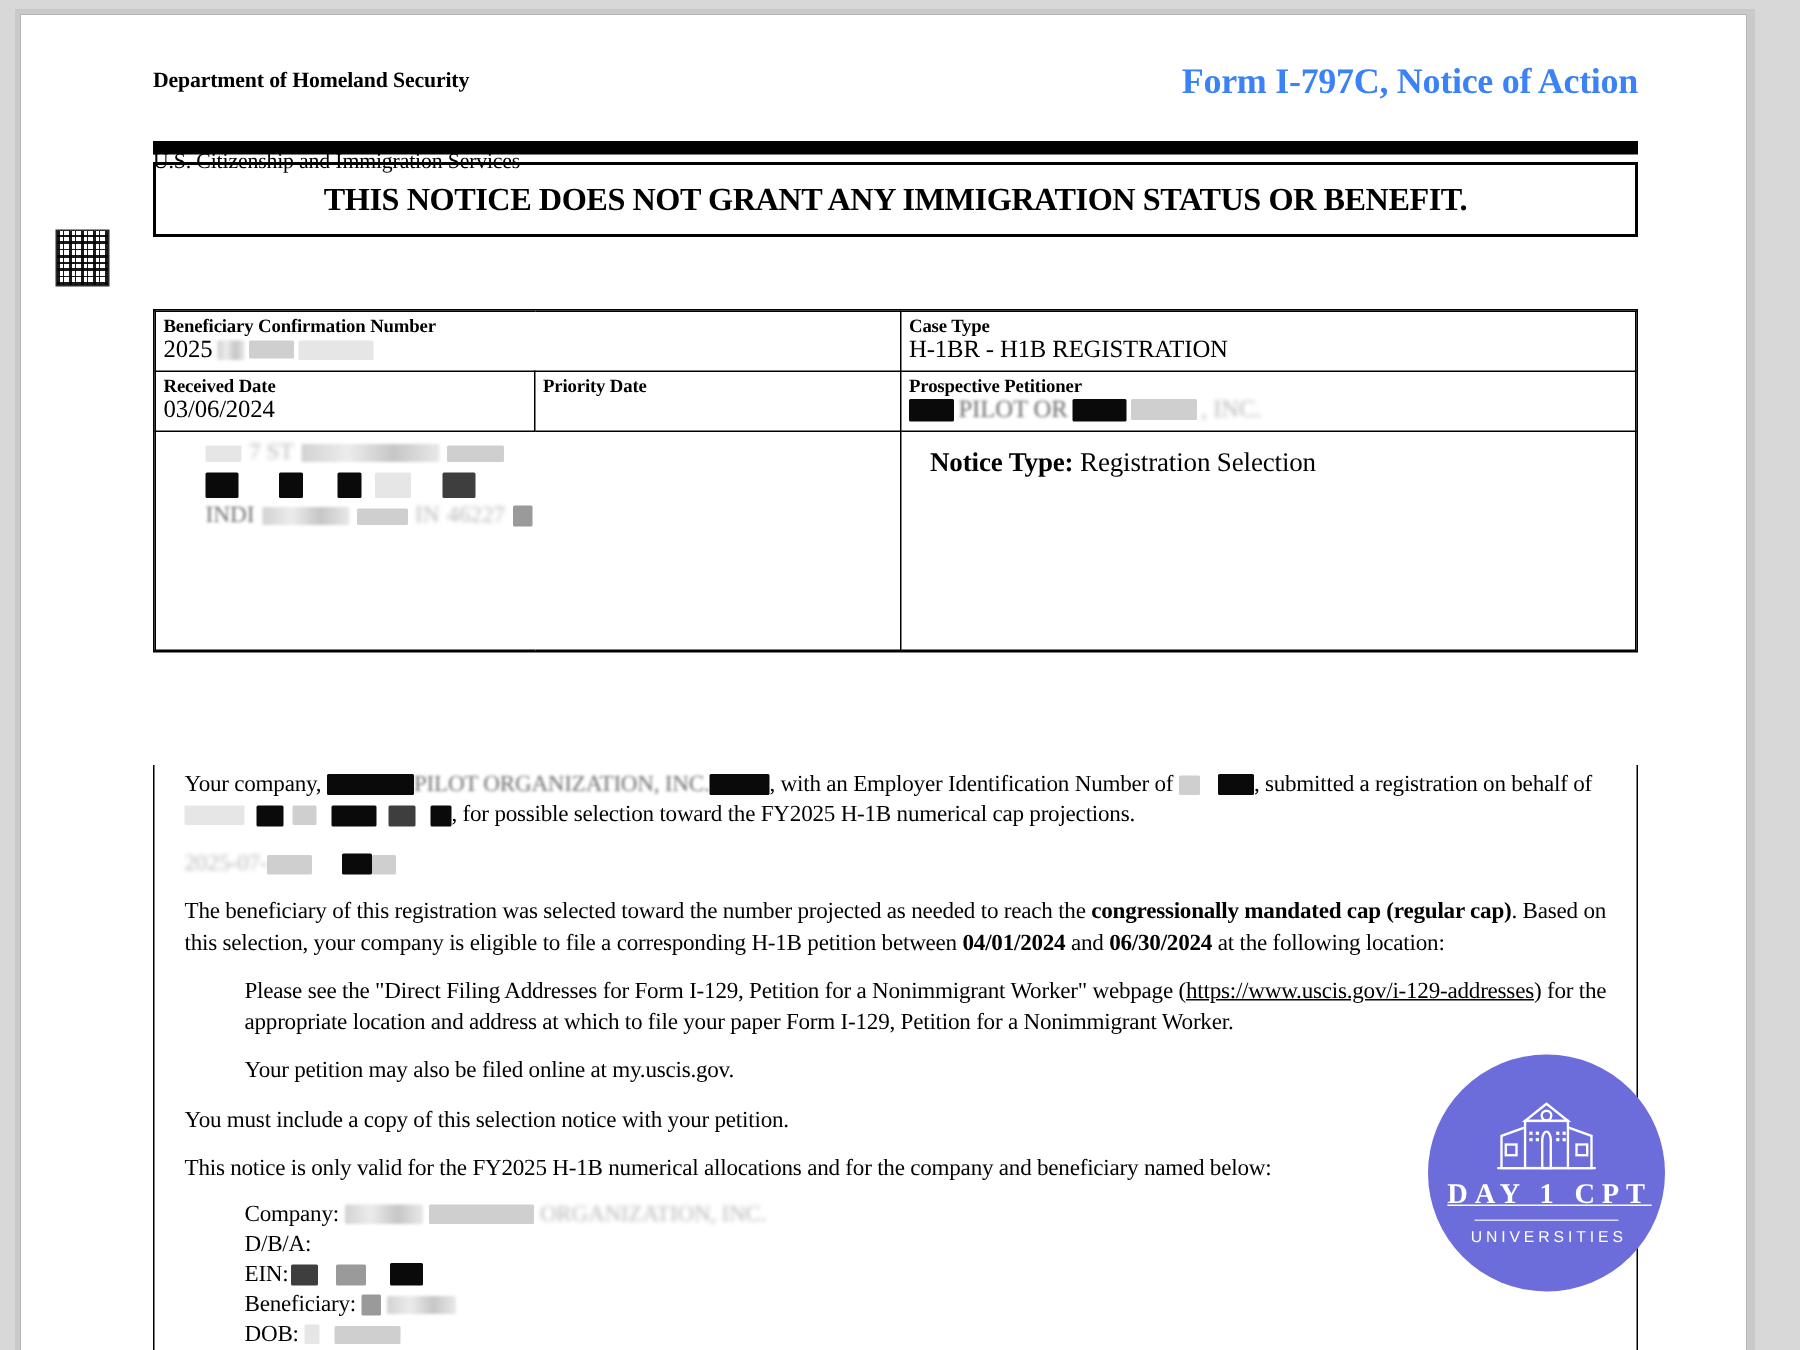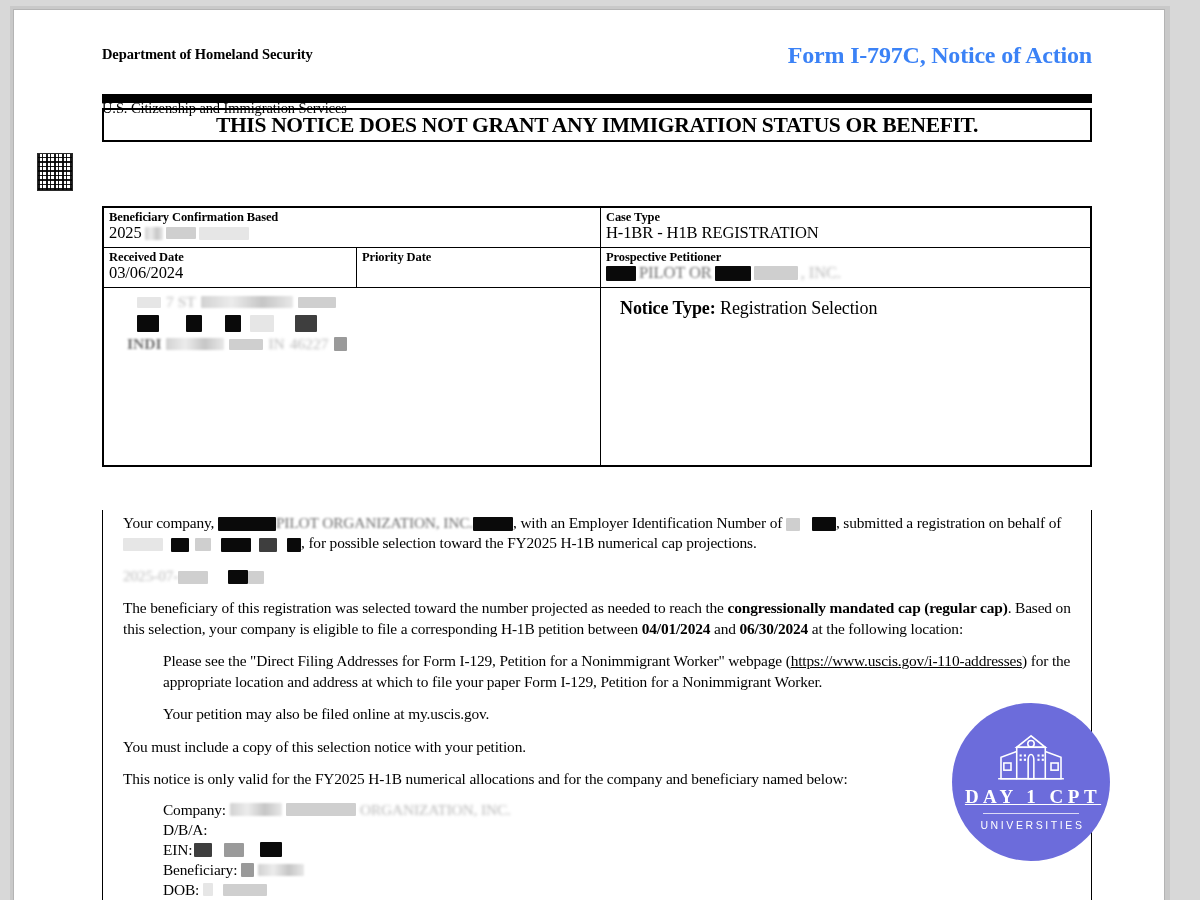"THIS NOTICE DOES NOT GRANT" .banner { height: 34px -> 50px }
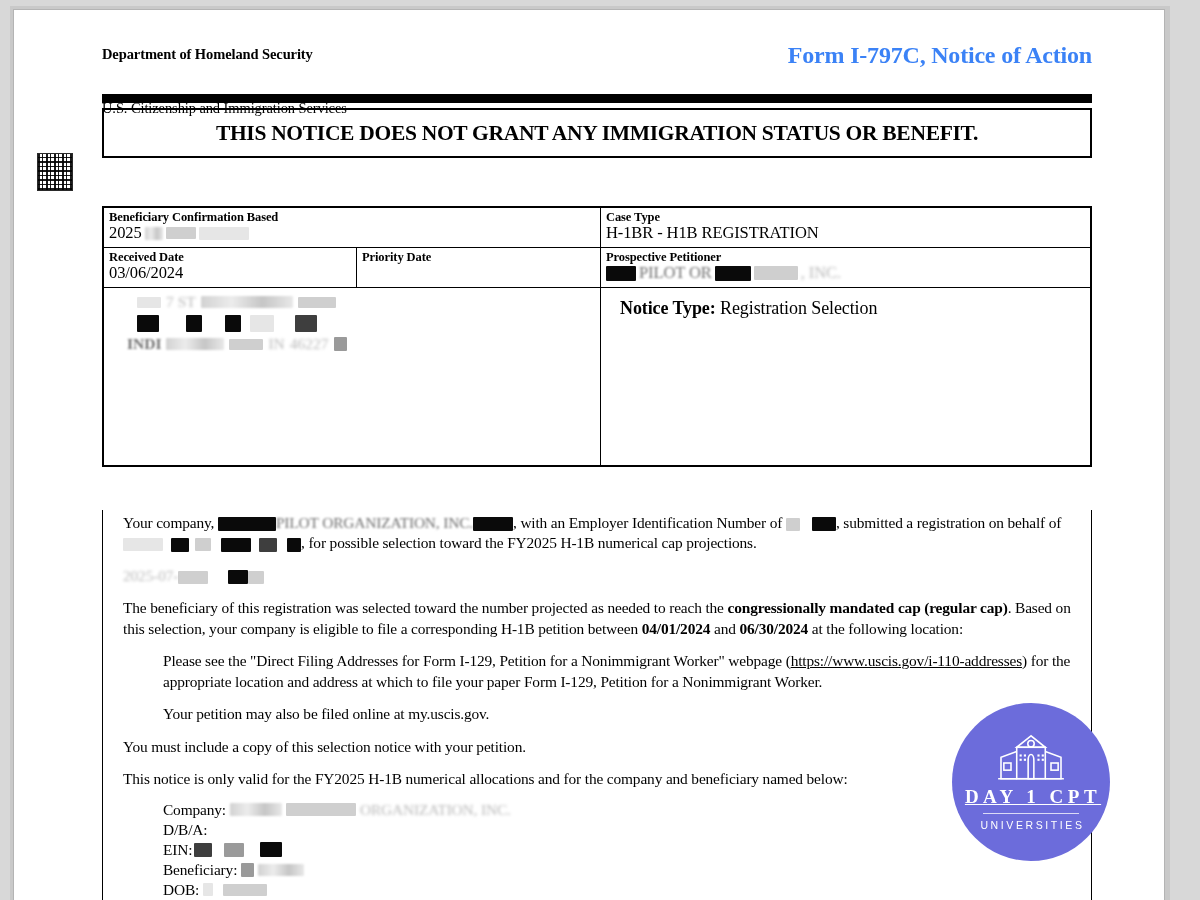"Beneficiary Confirmation Based" div.cell-label { text: Based -> Number }
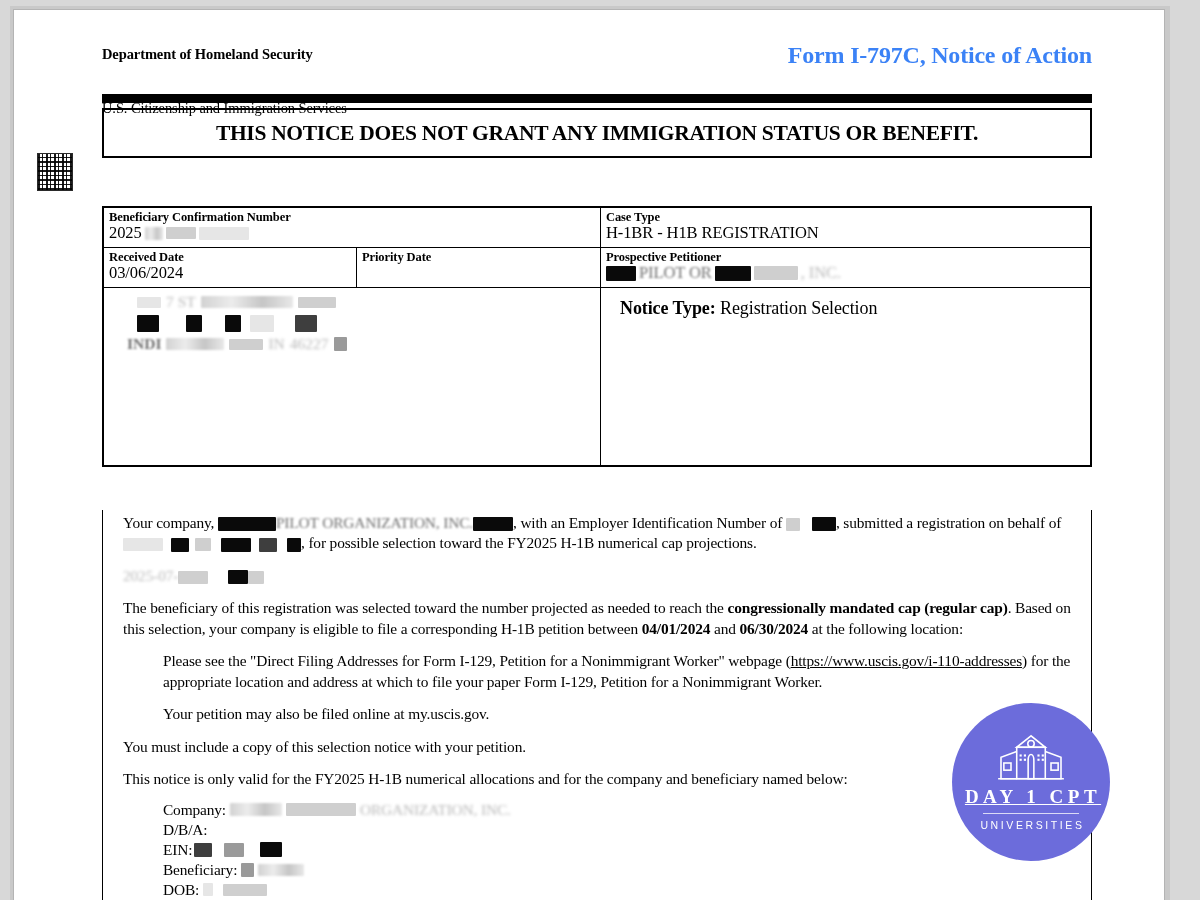"Notice Type: Registration Selection" .addr-row td { height: 178px -> 146px }
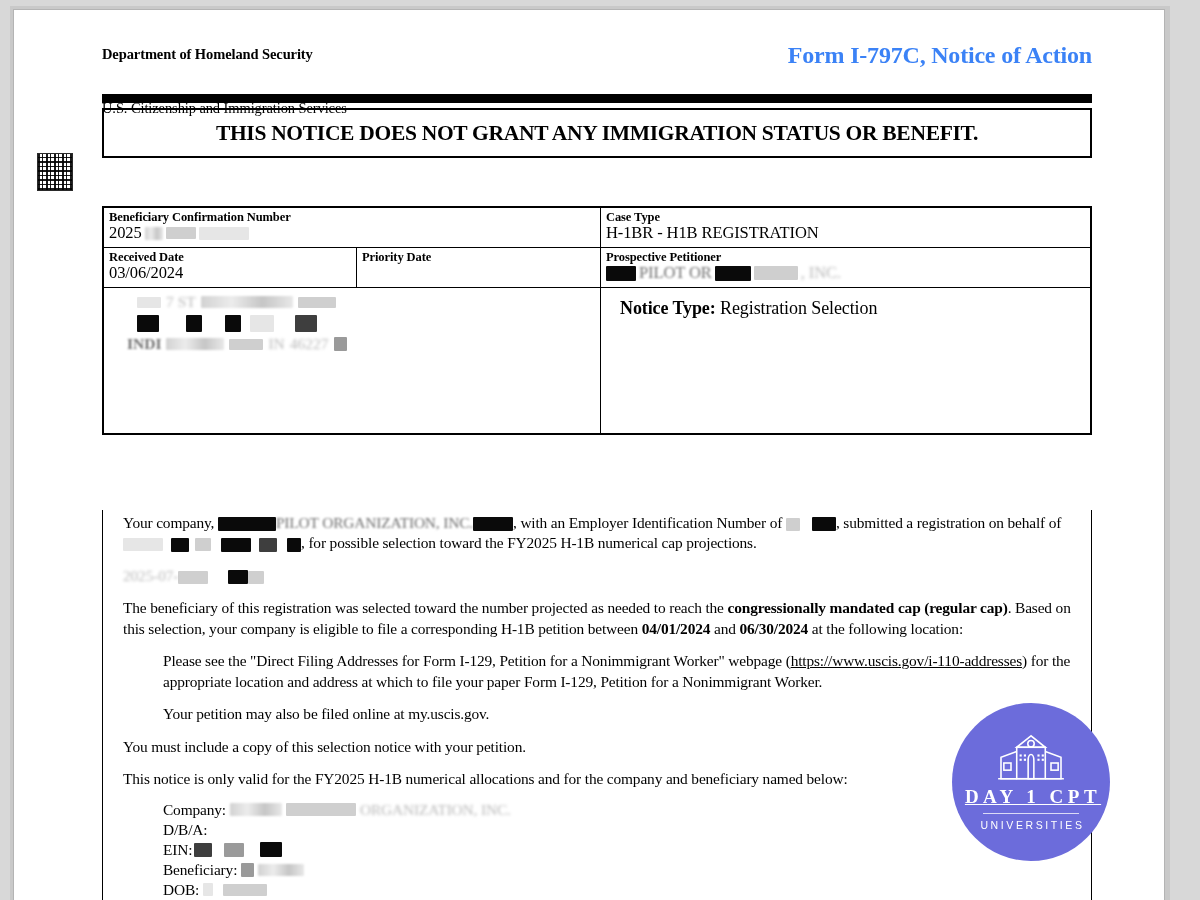"INDI" span.ghost-dark { font-weight: bold -> none; margin-left: 18px -> 28px }
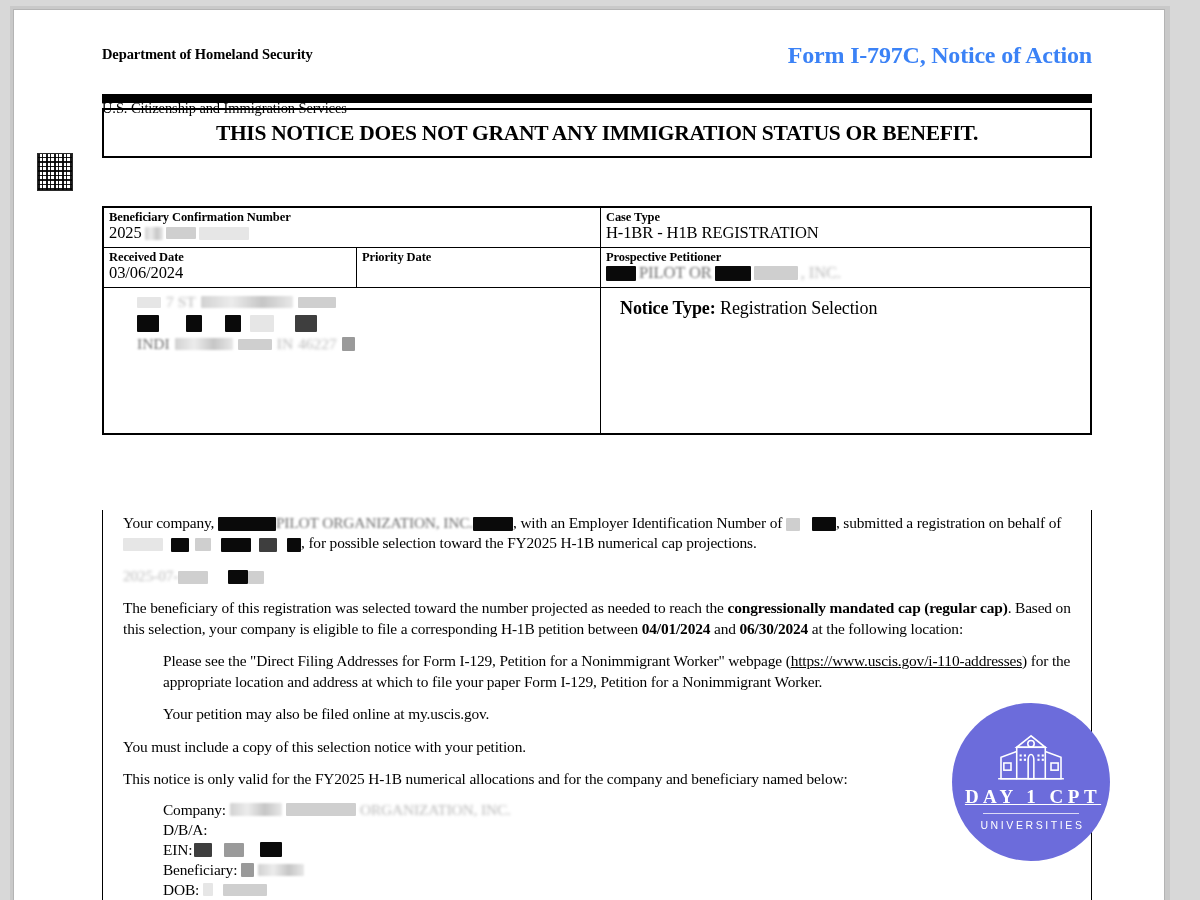"https://www.uscis.gov/i-110-addresses" span.link { text: https://www.uscis.gov/i-110-addresses -> https://www.uscis.gov/i-129-addresses }
